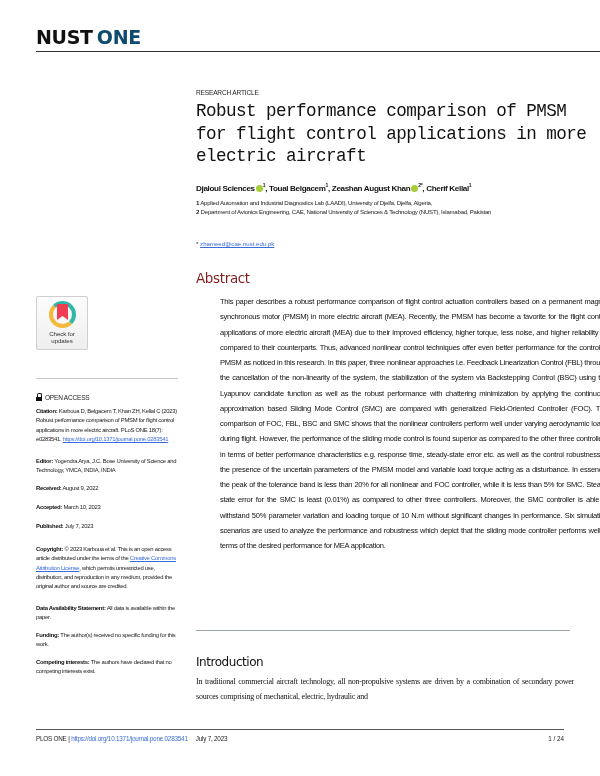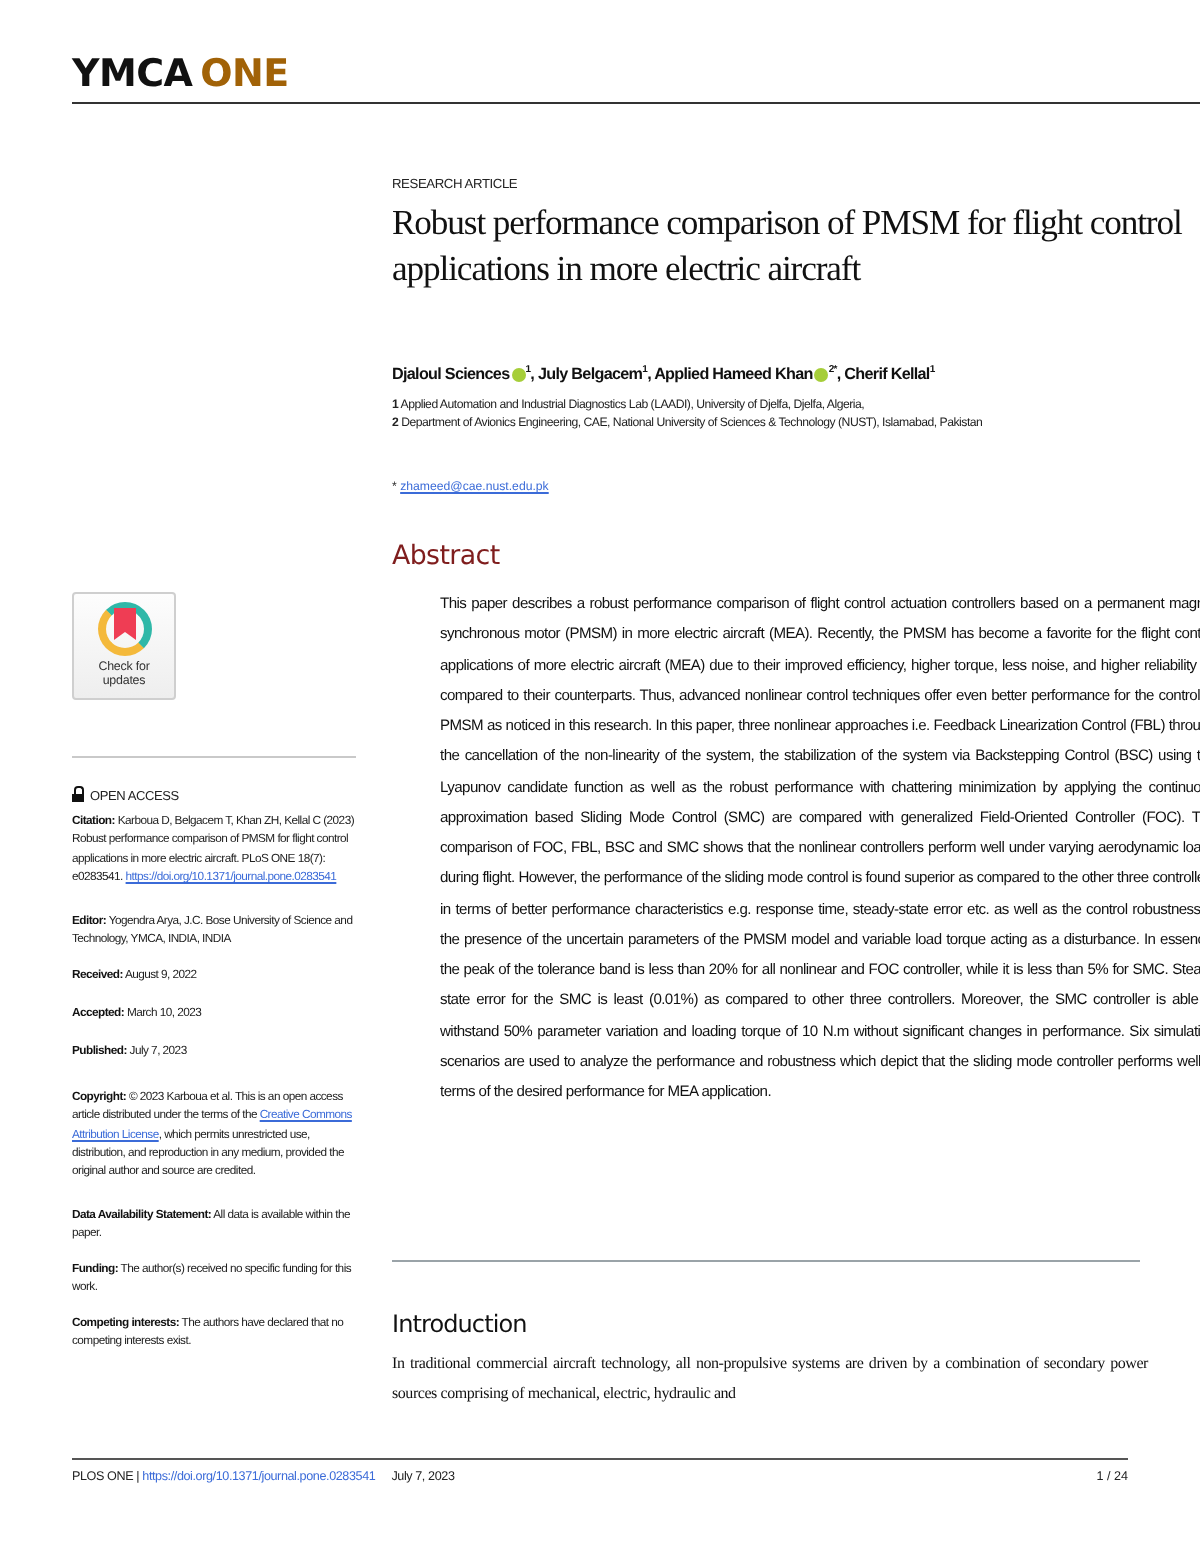"YMCA" span { text: YMCA -> NUST }
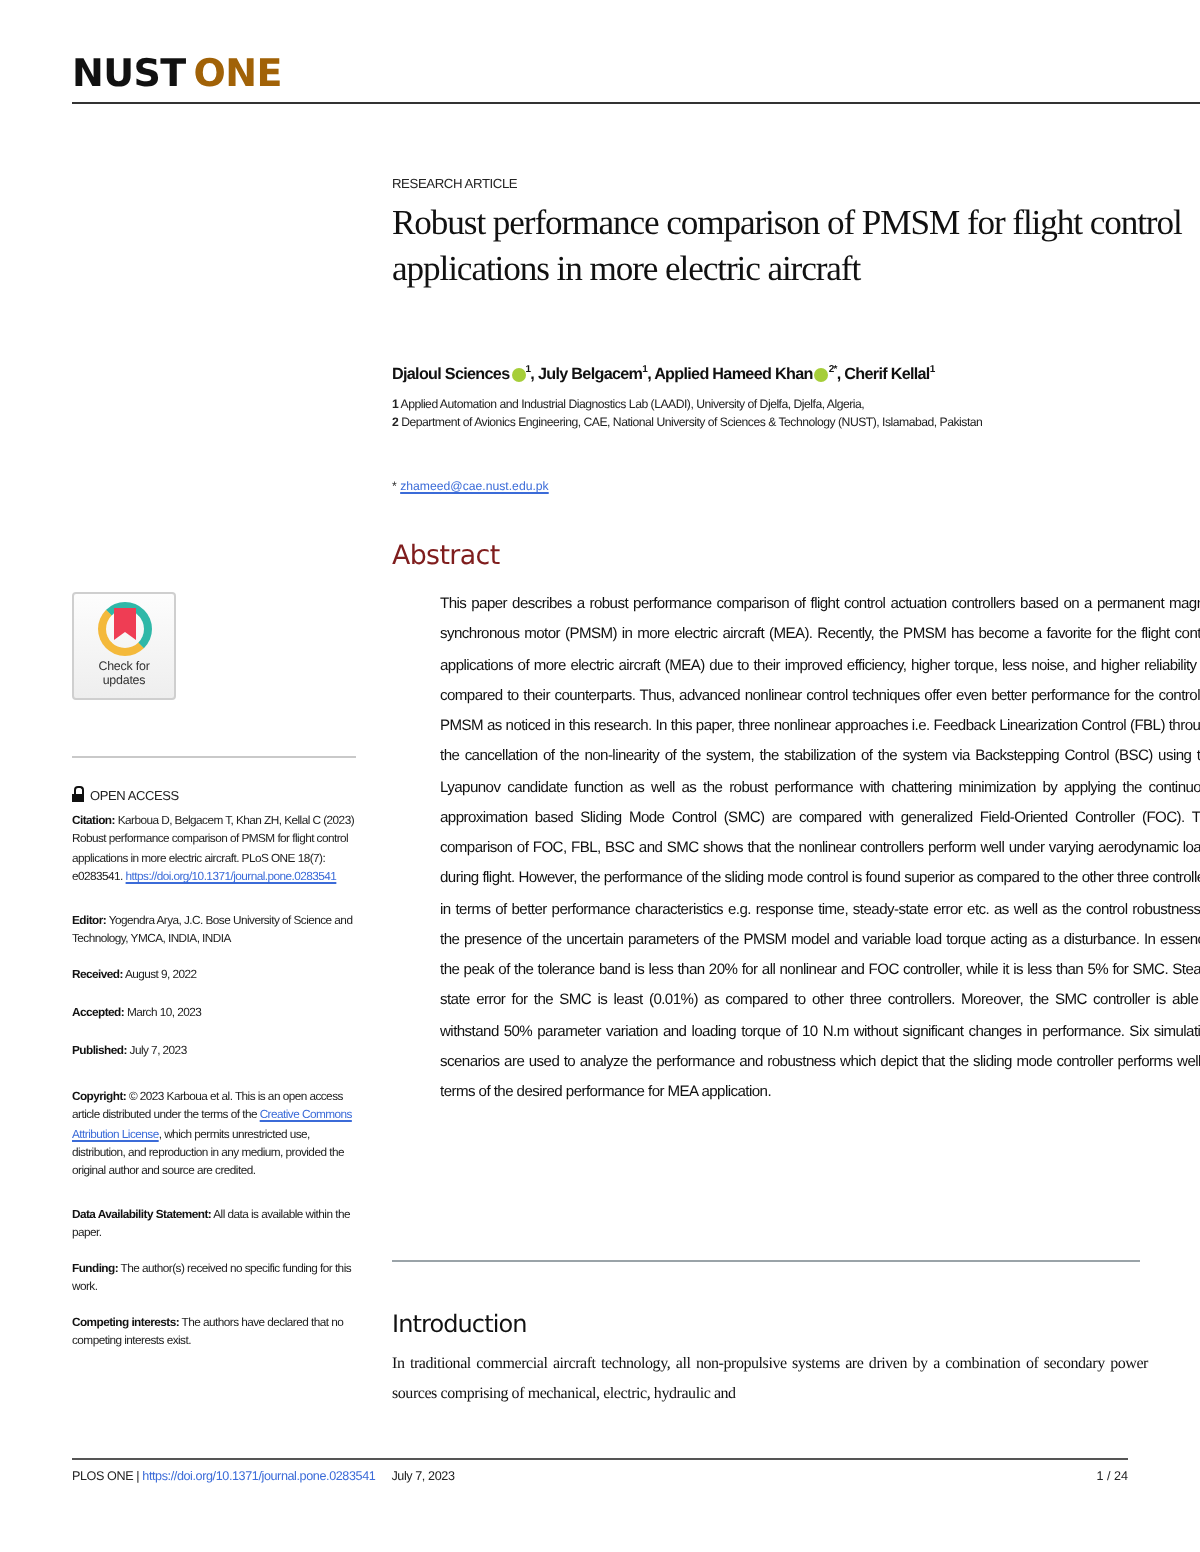"ONE" .logo .one { color: #a16207 -> #0c4a6e }
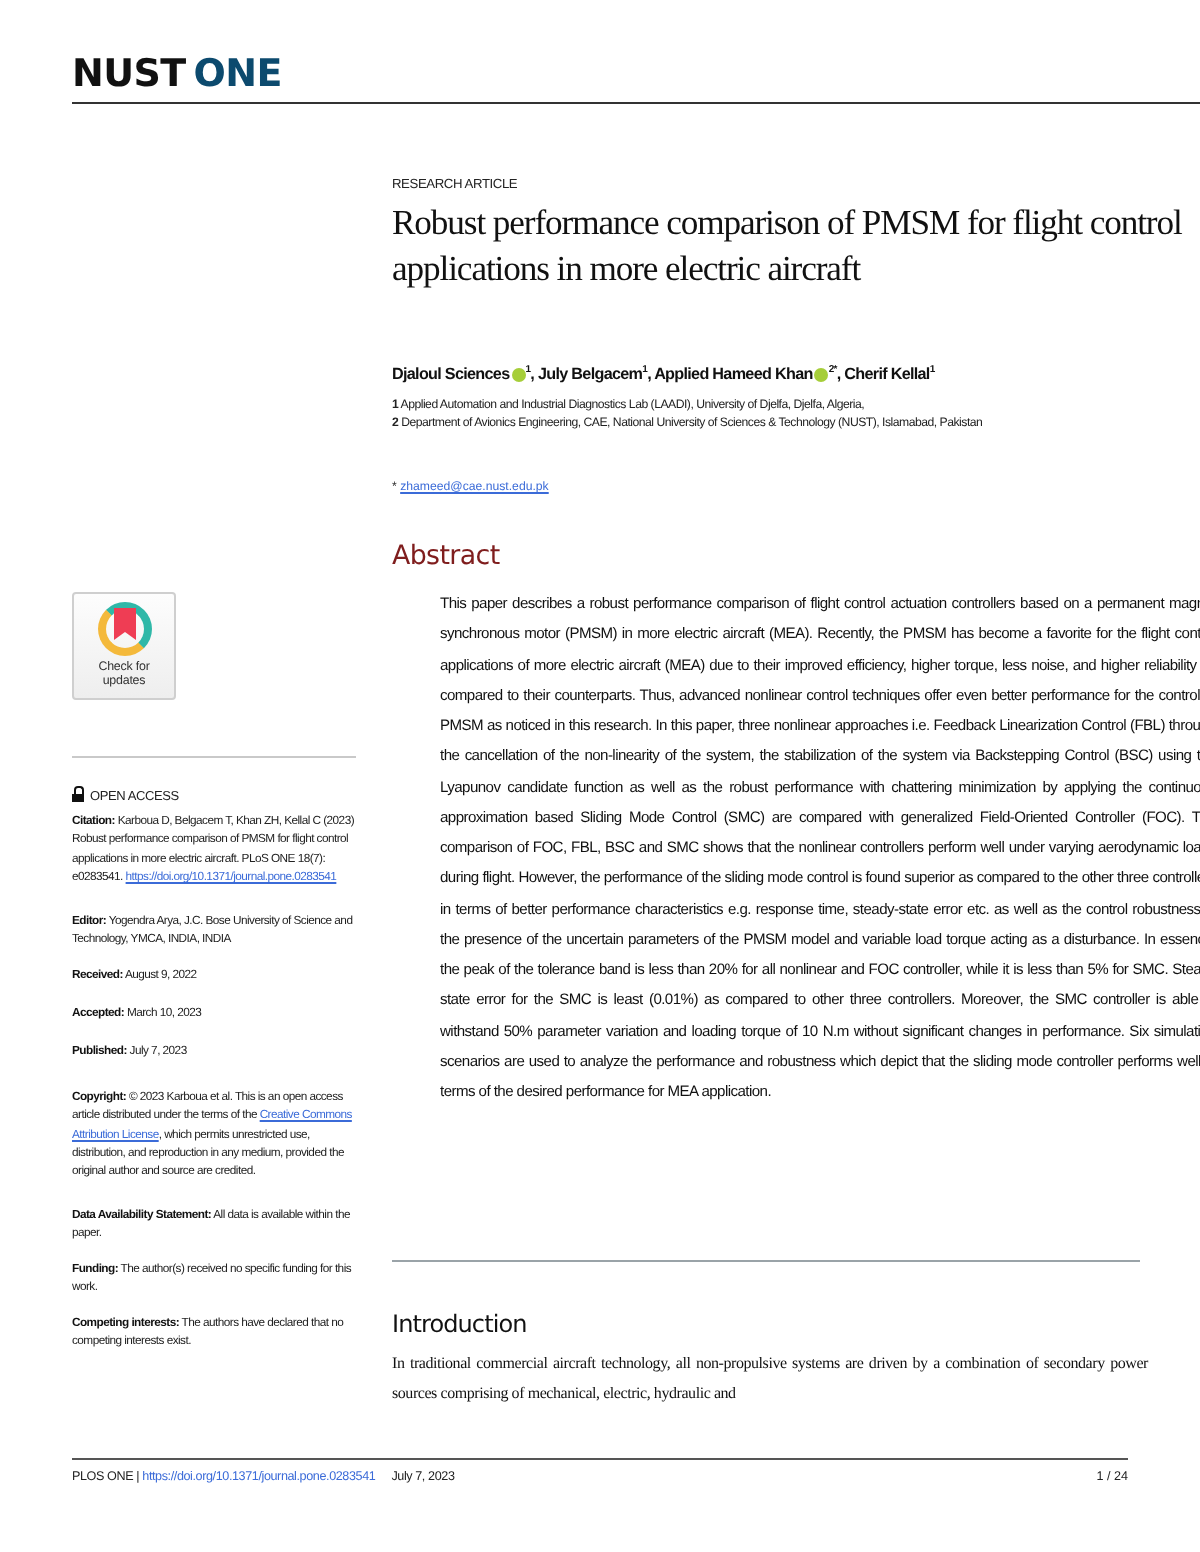"Robust performance comparison of PMSM" .title { font-family: Liberation Serif, serif -> Liberation Mono, monospace }
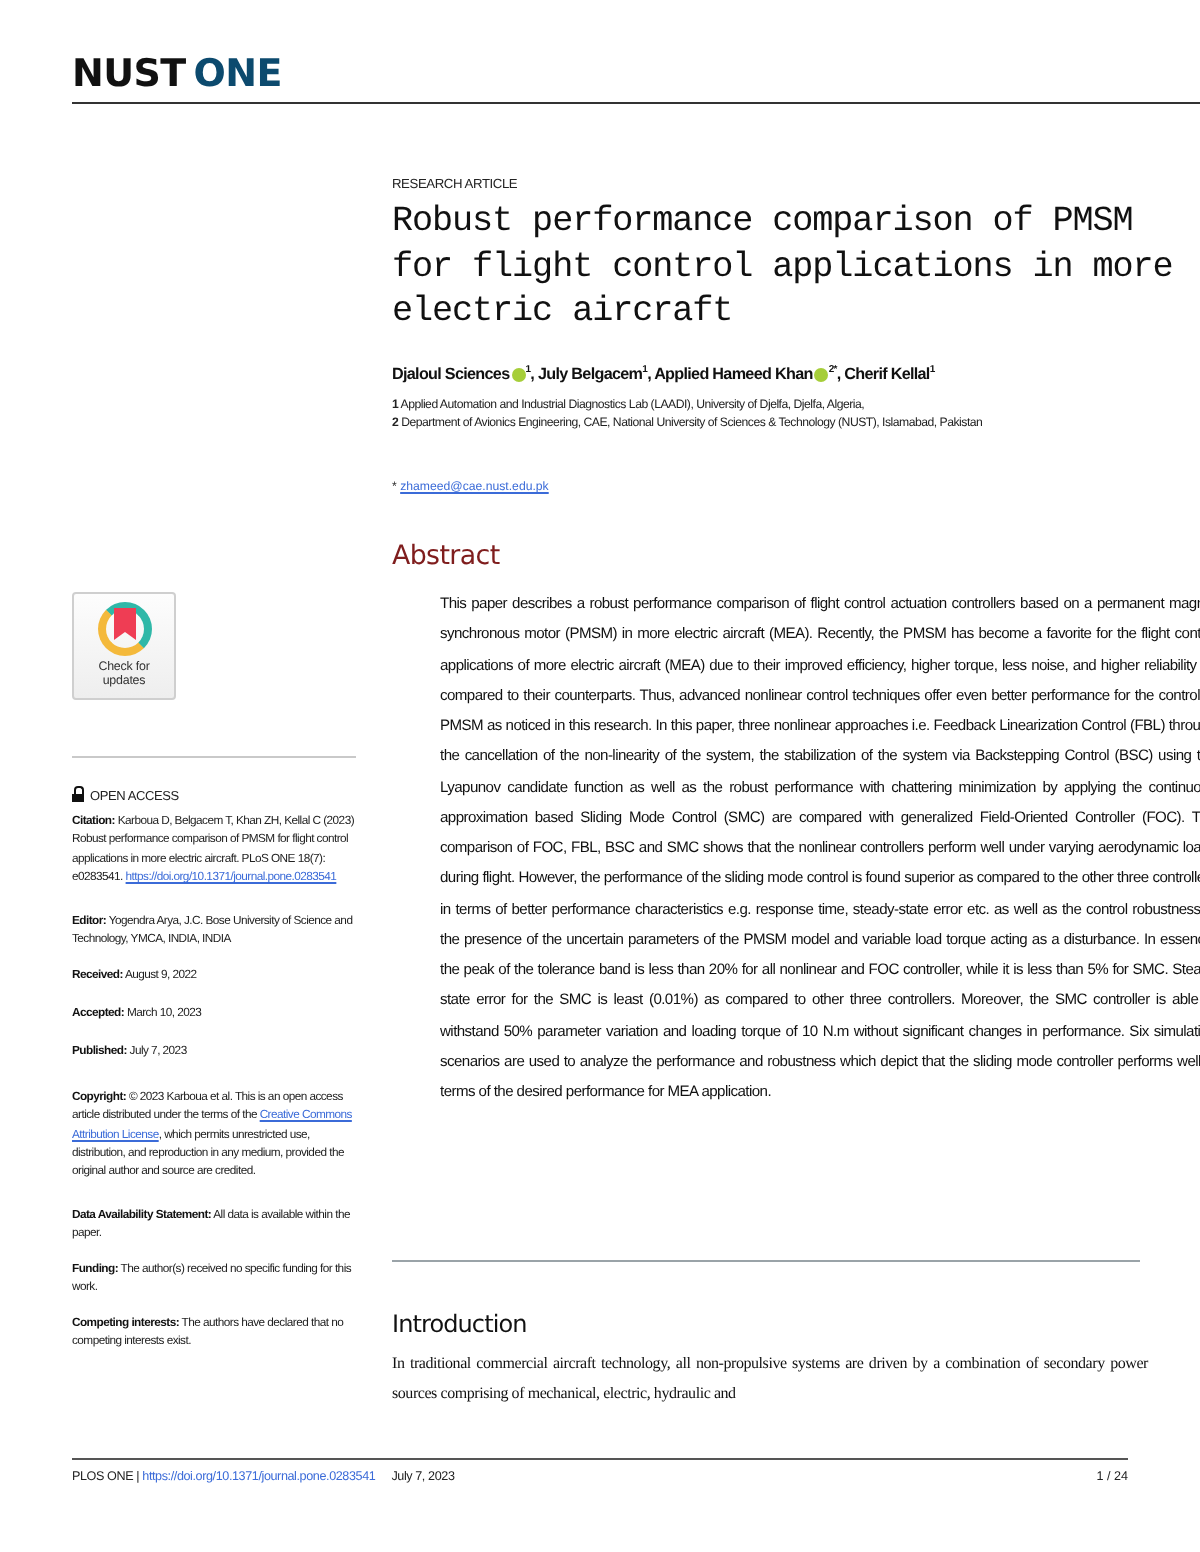"July Belgacem" span { text: July -> Toual }
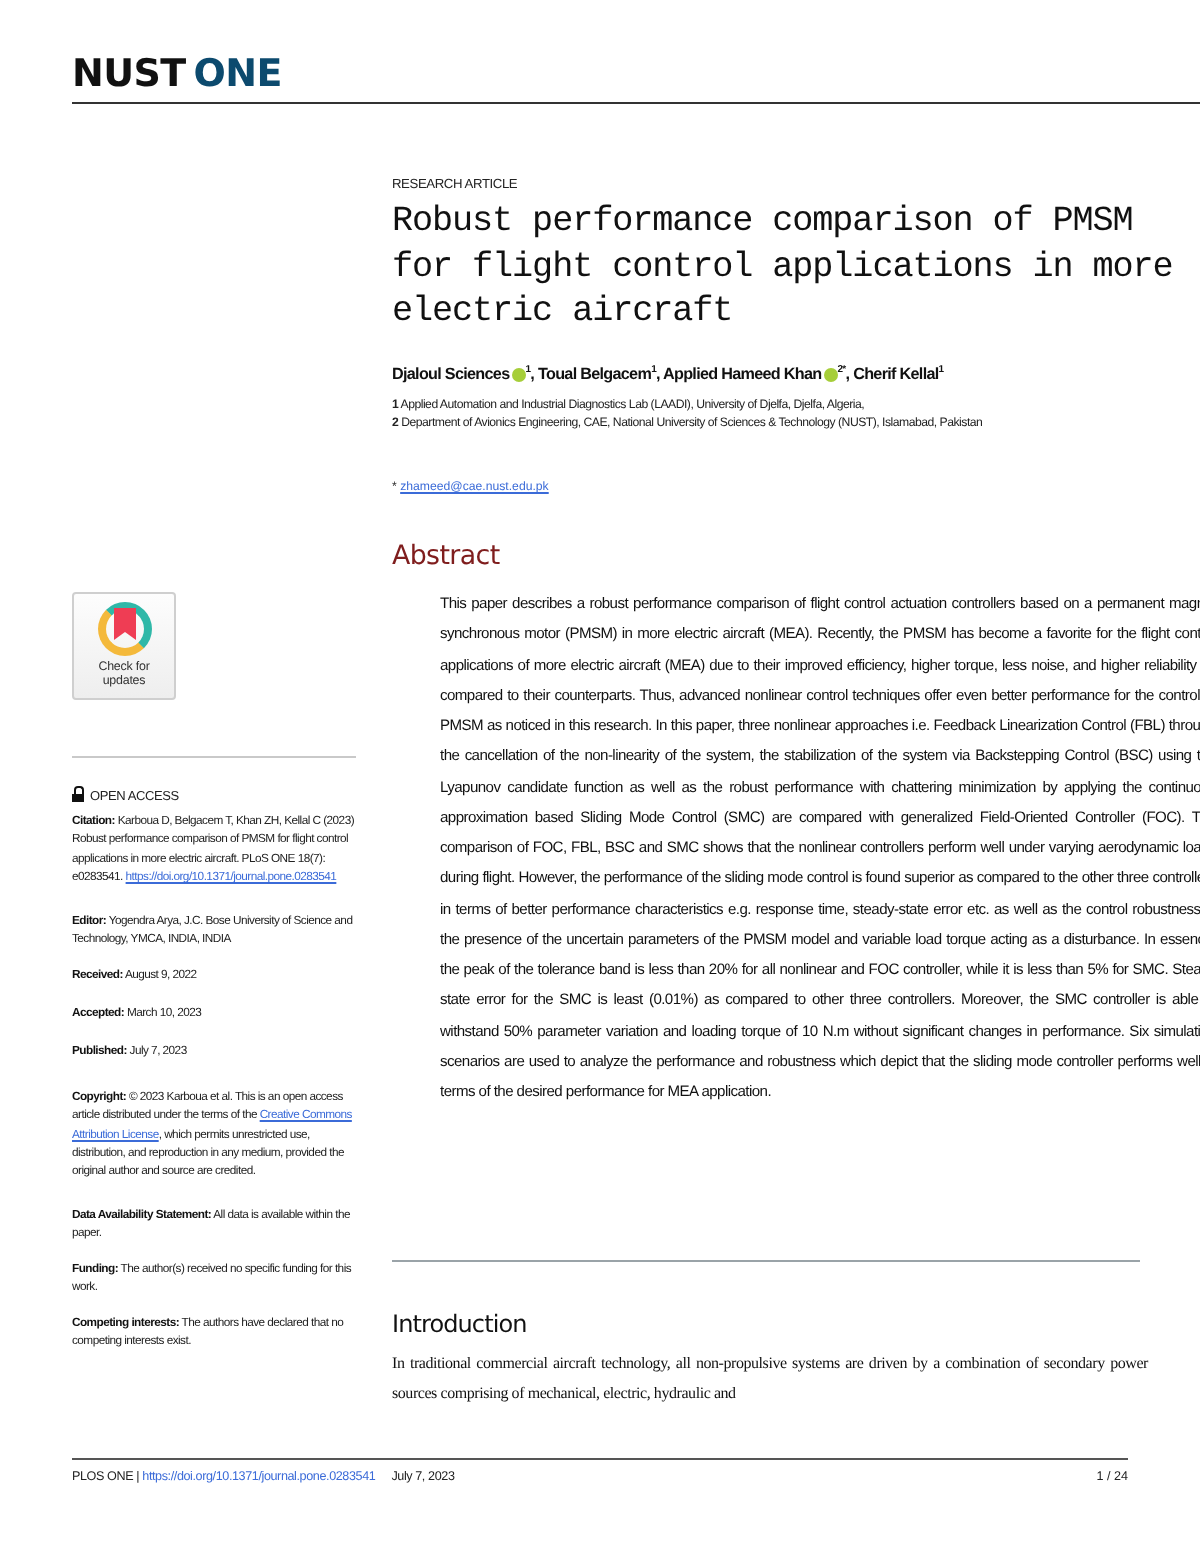"Applied Hameed Khan" span { text: Applied Hameed -> Zeashan August }
